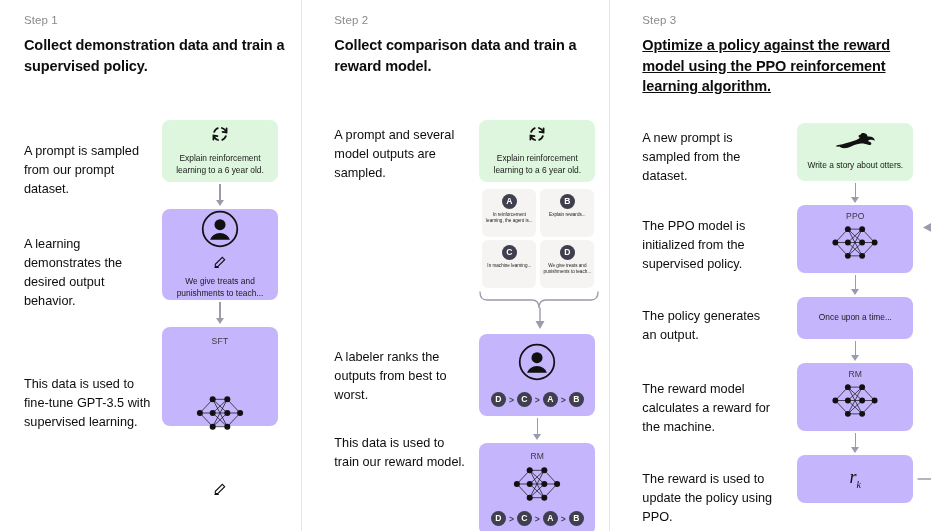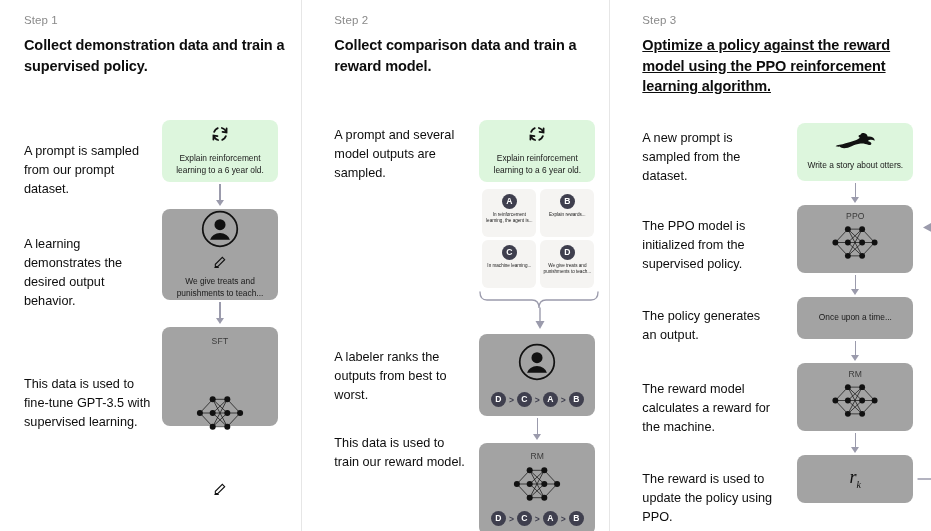"PPO" .card { background: #a3a3a3 -> #c4b5fd }
